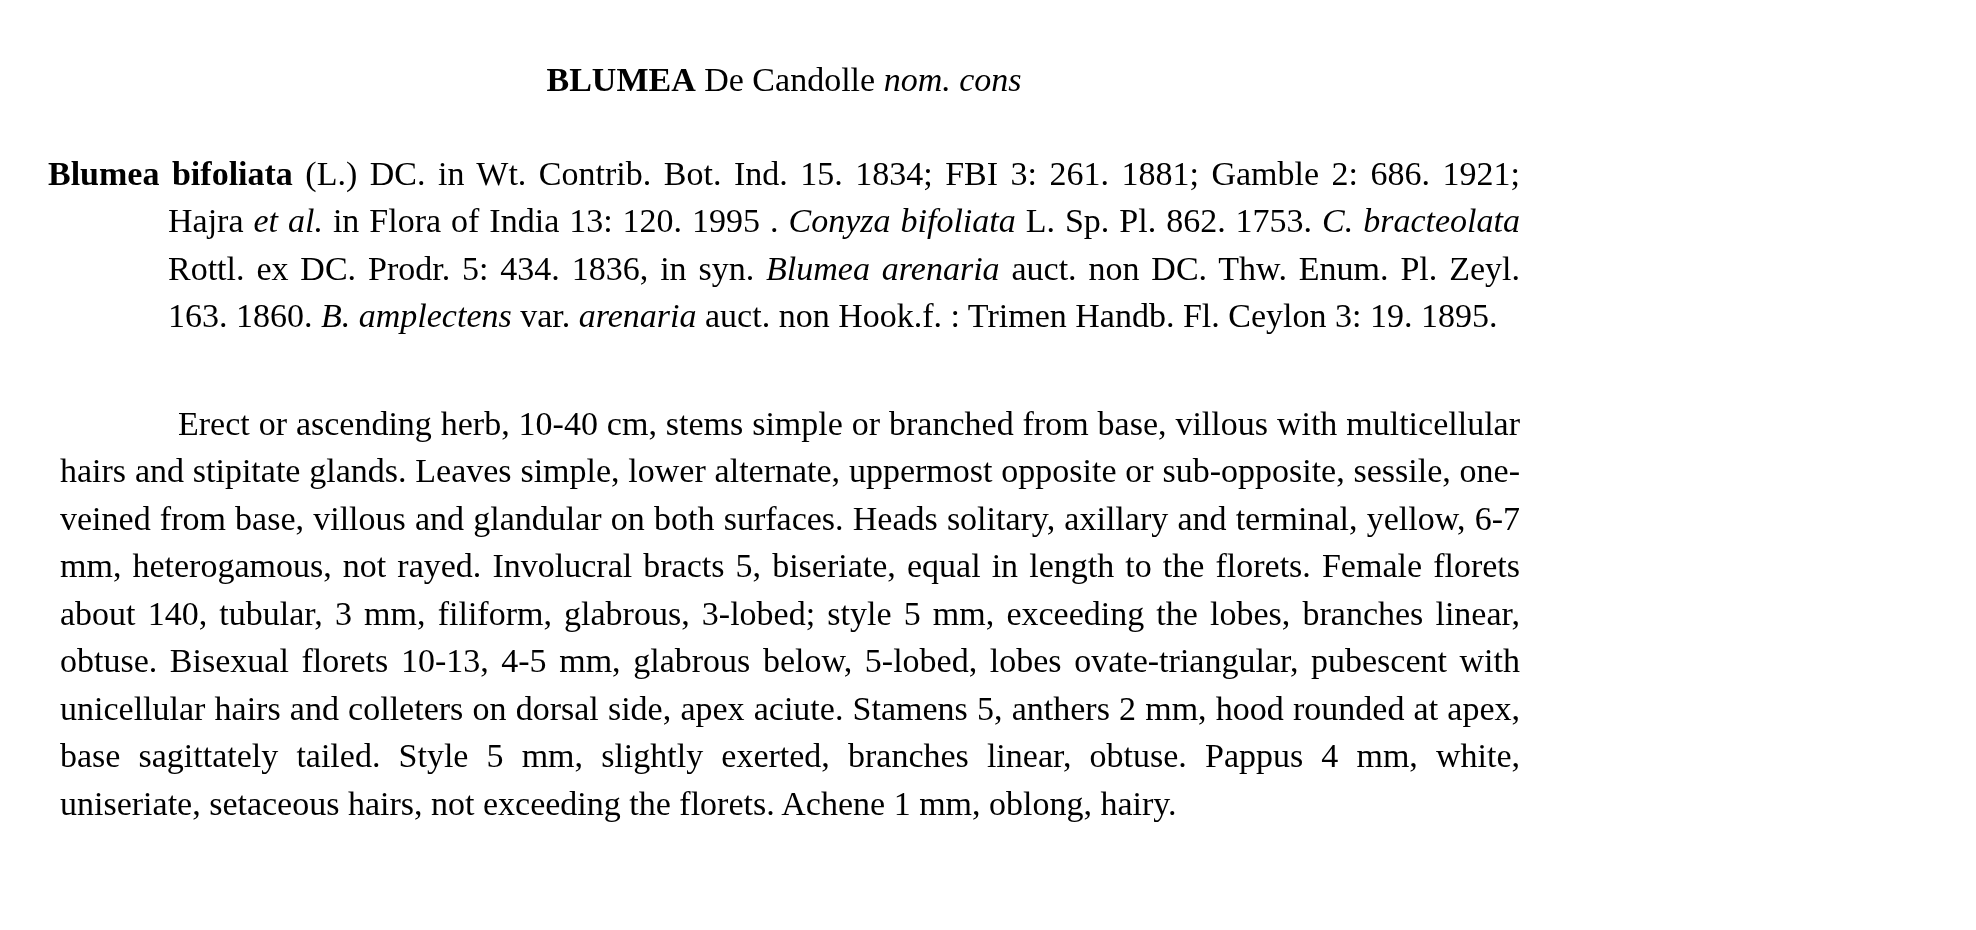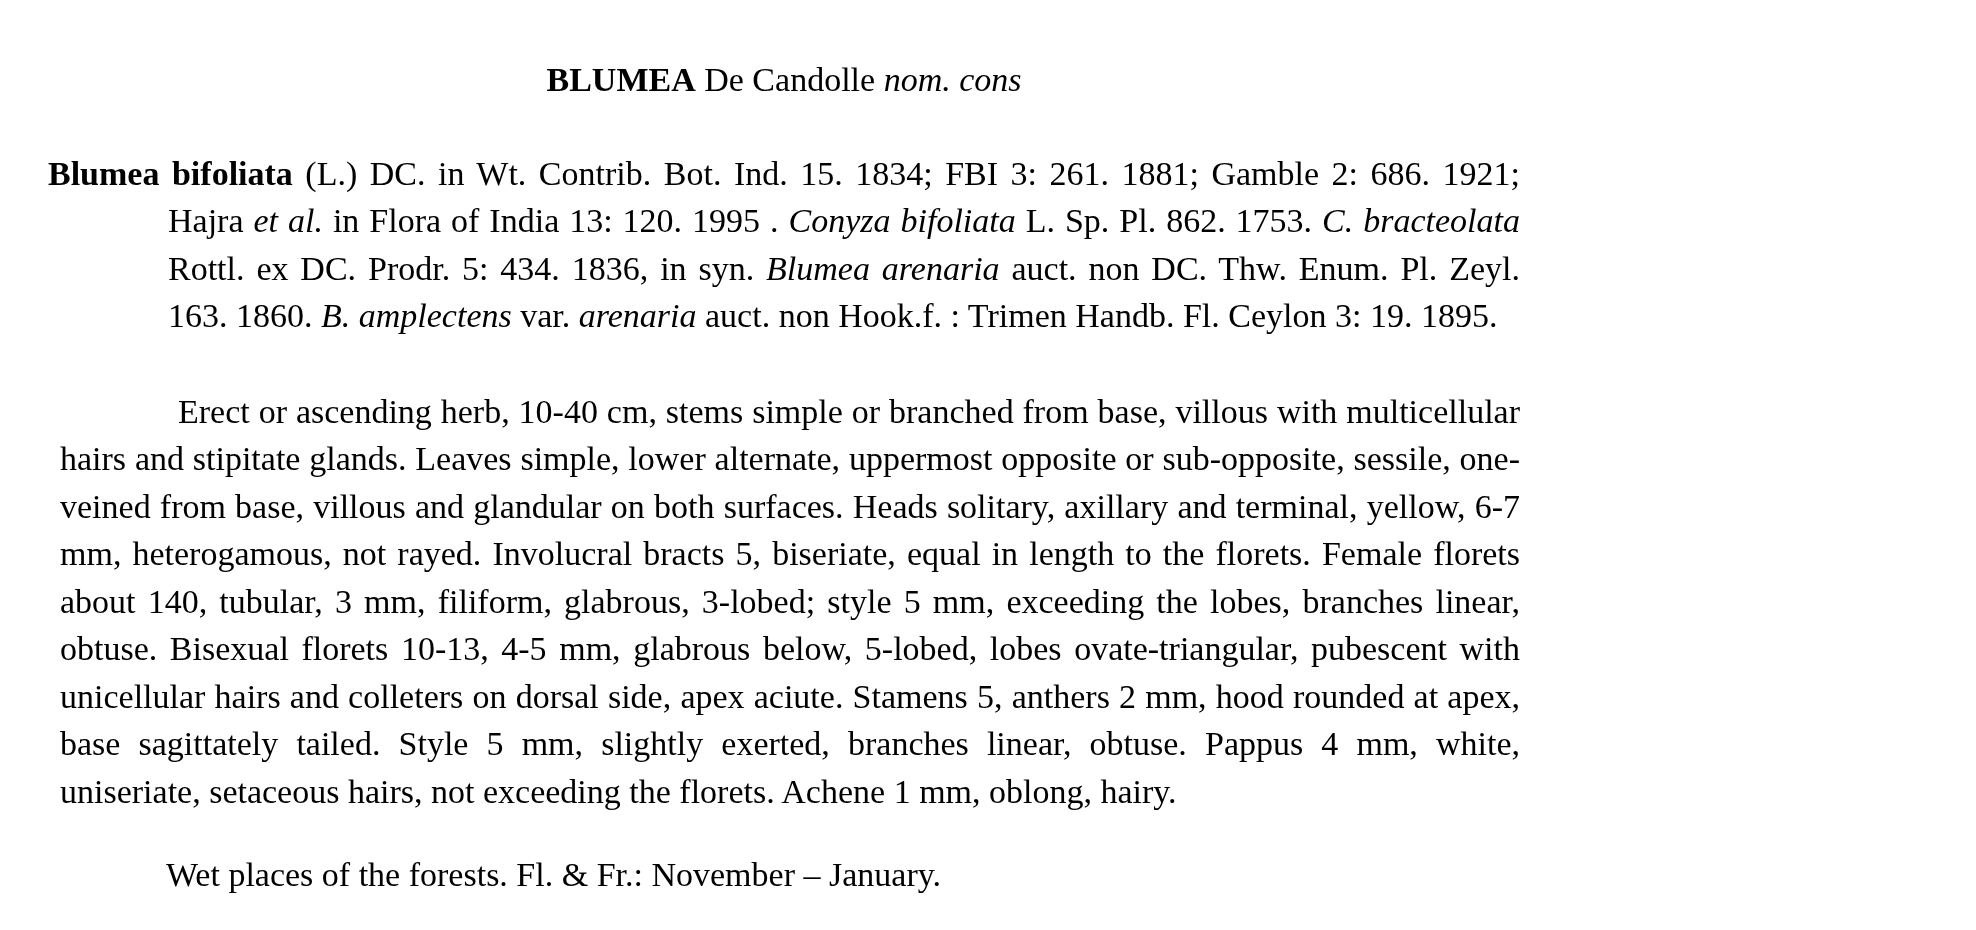"Blumea bifoliata (L.) DC. in" .nomen { margin: 0 0 48px 0 -> 0 0 60px 0 }
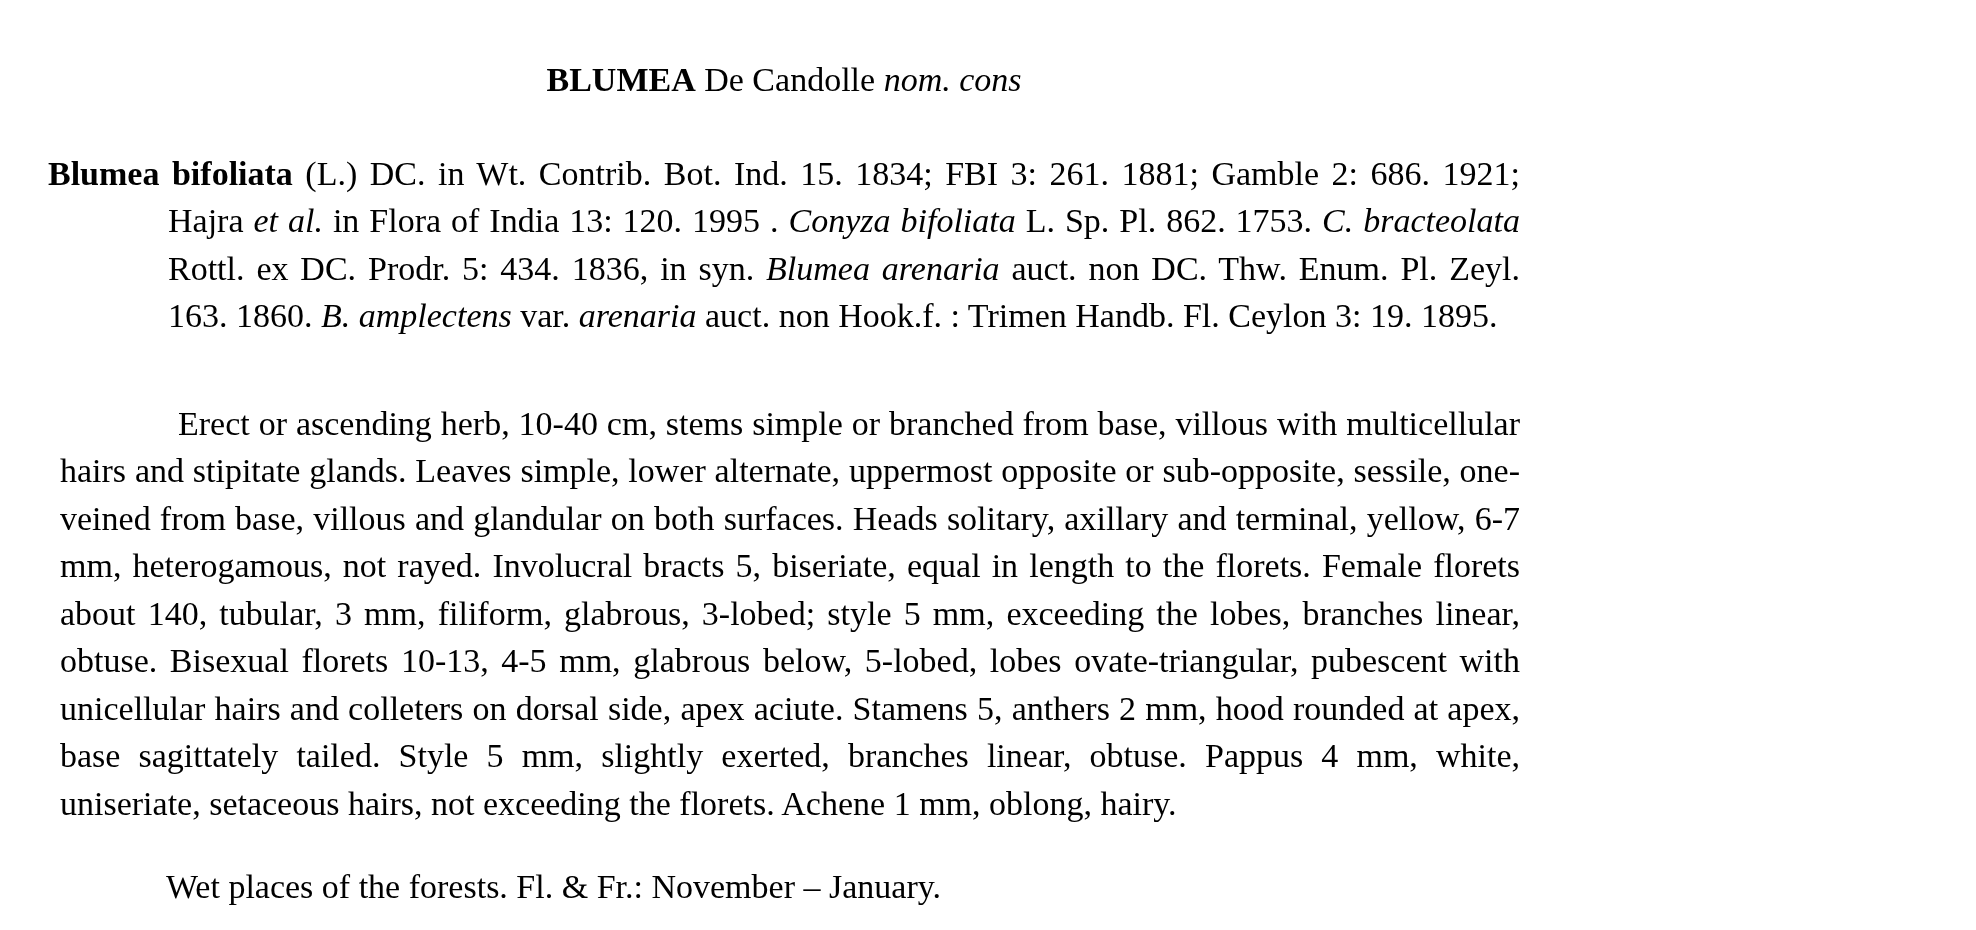"Wet places of the forests." p.habitat { html: <p>Wet places of the forests. Fl. &amp; Fr.: November – January.</p> -> none }
